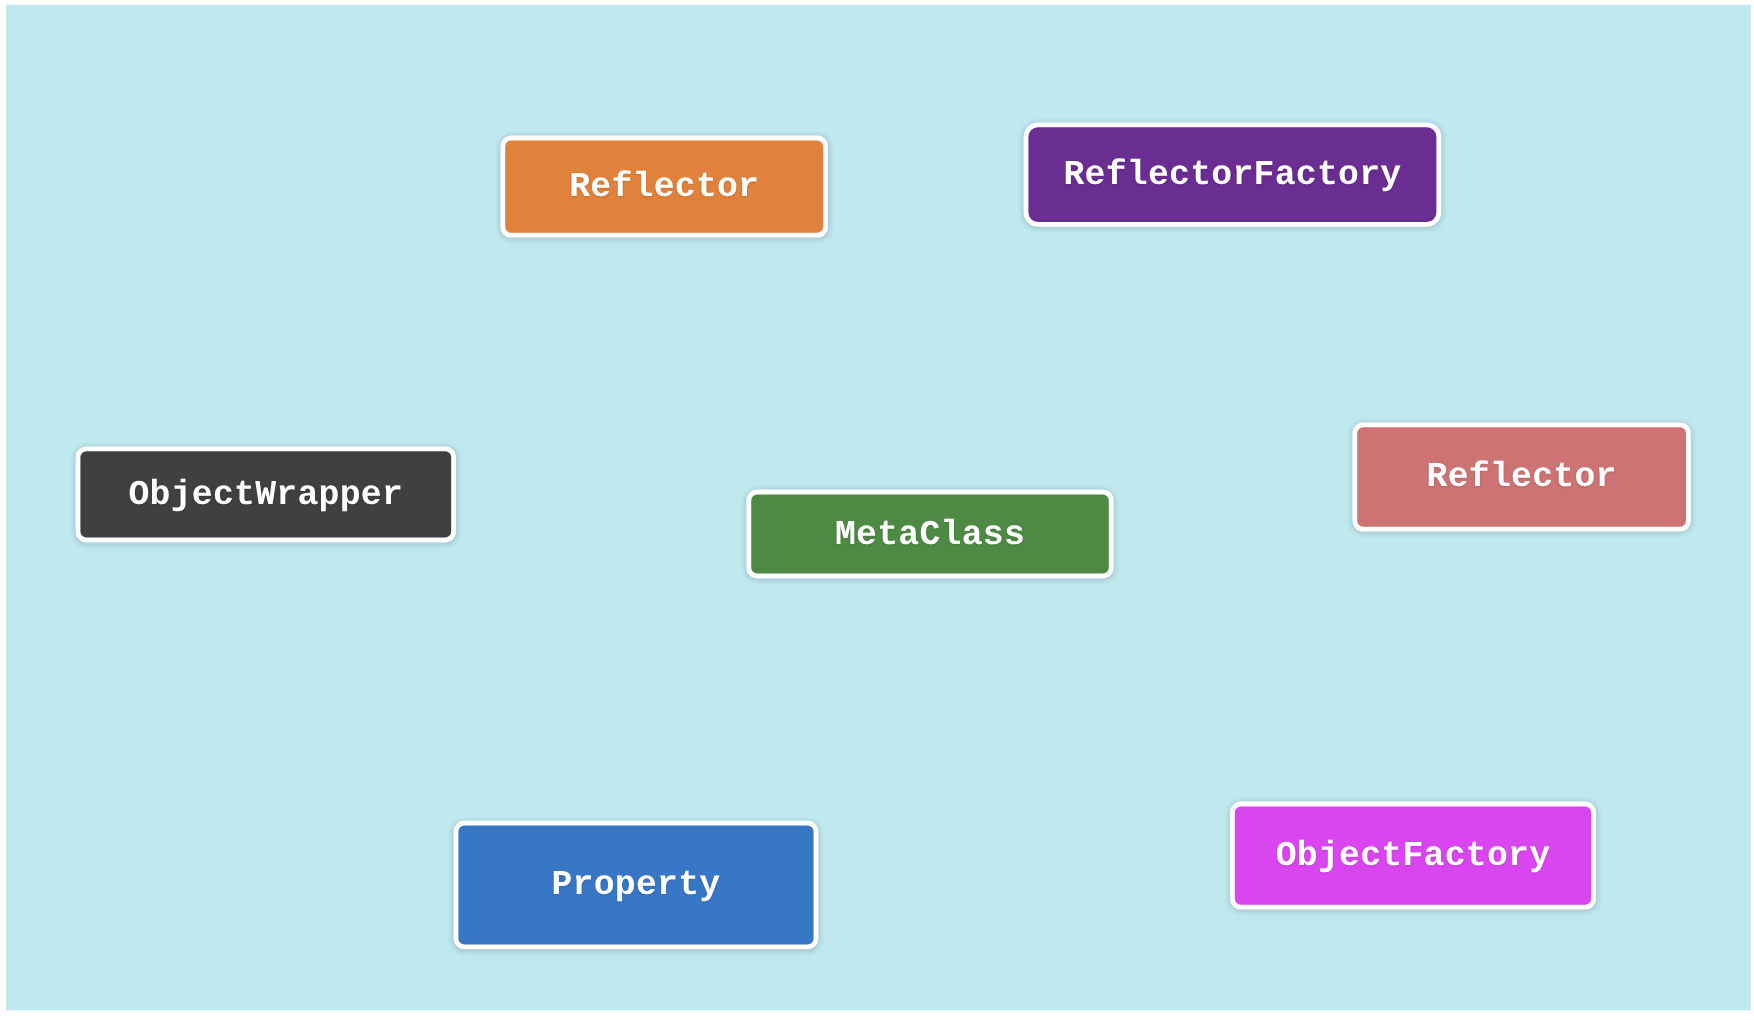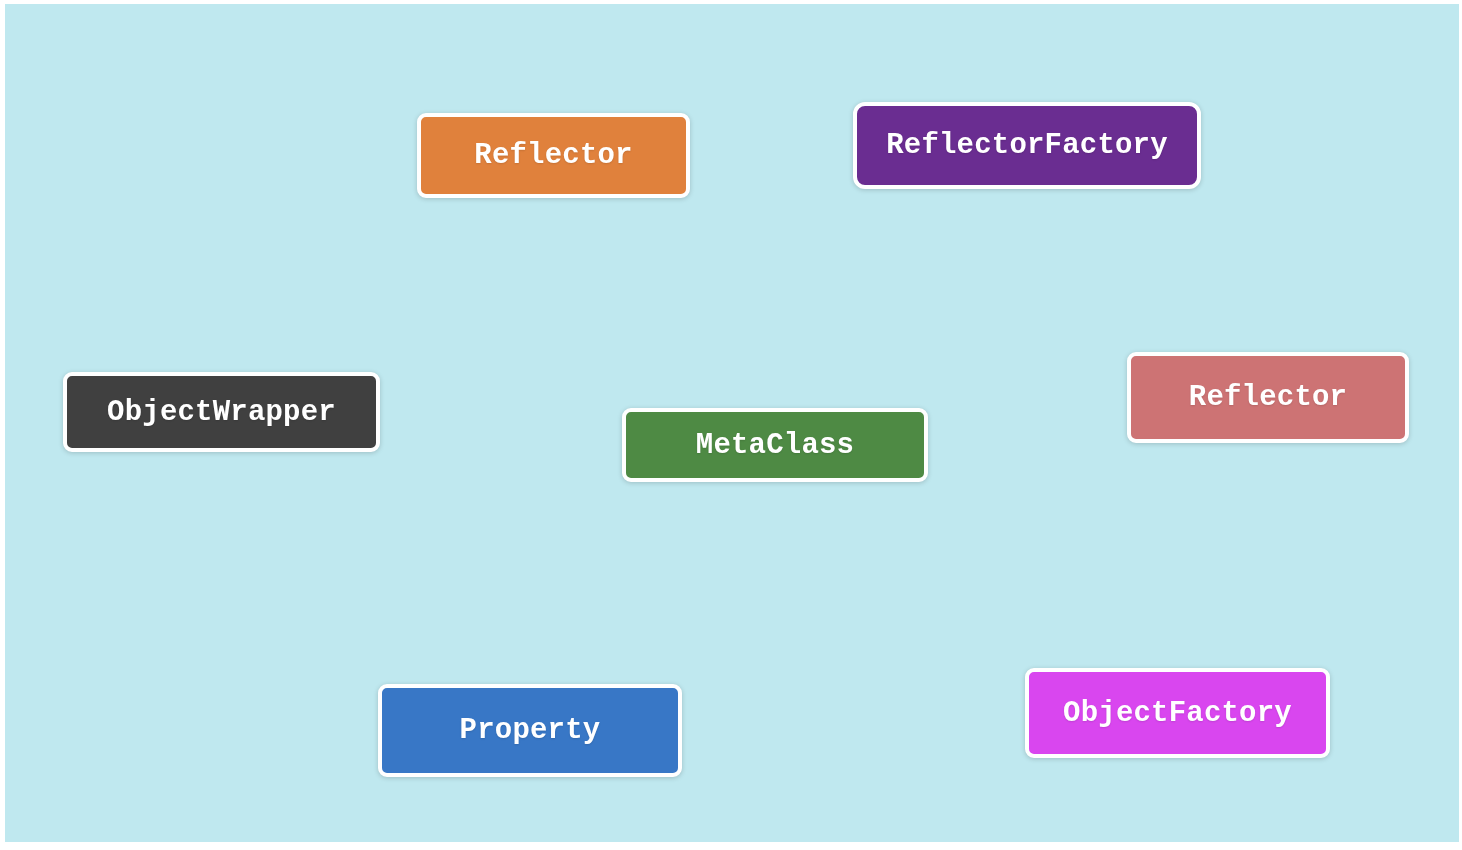"Property" div.node { height: 93px -> 107px }
